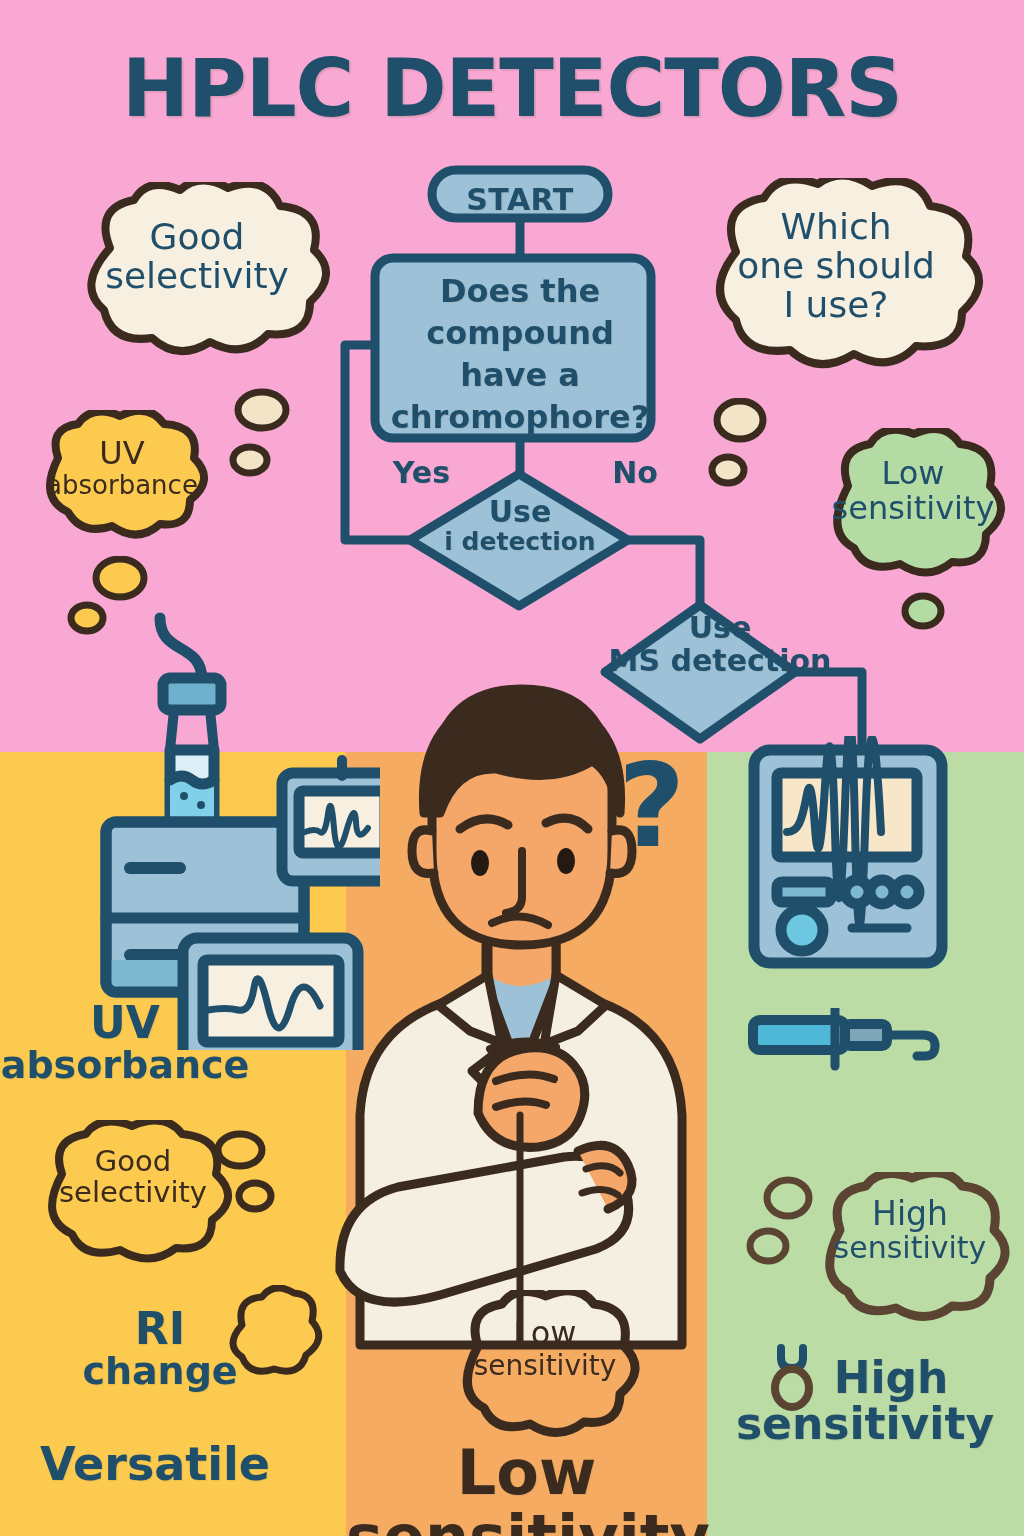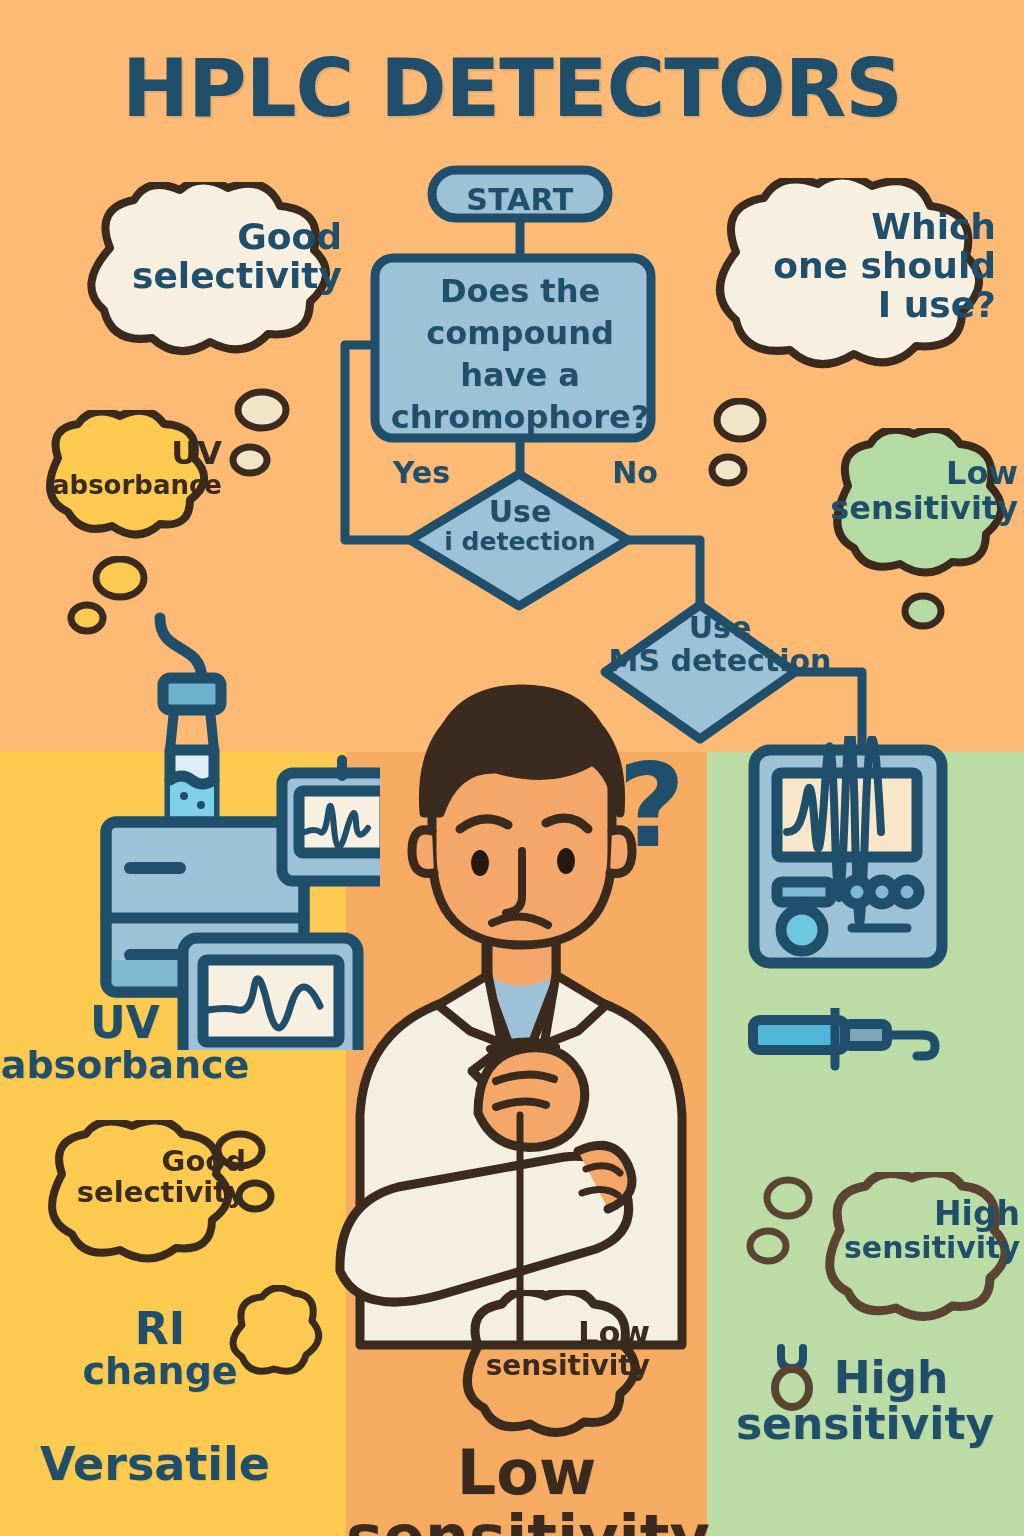"HPLC DETECTORS" #poster { background: #fdba74 -> #f9a8d4 }
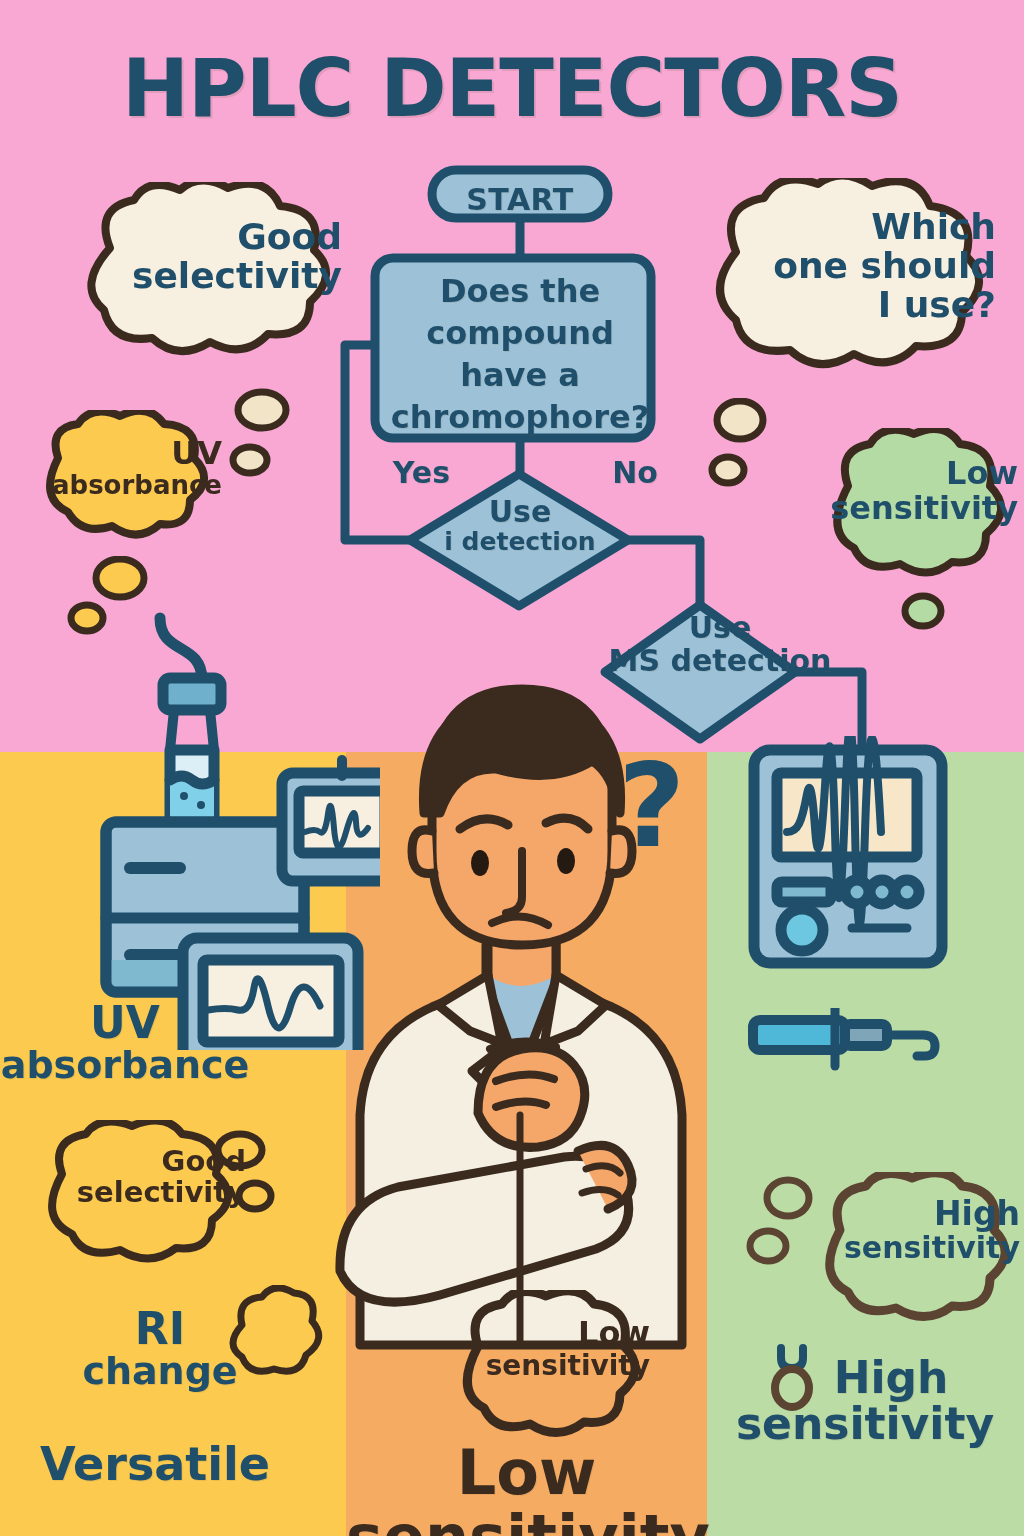"Good" .bubble-text { font-weight: 700 -> 400; text-align: right -> center }
